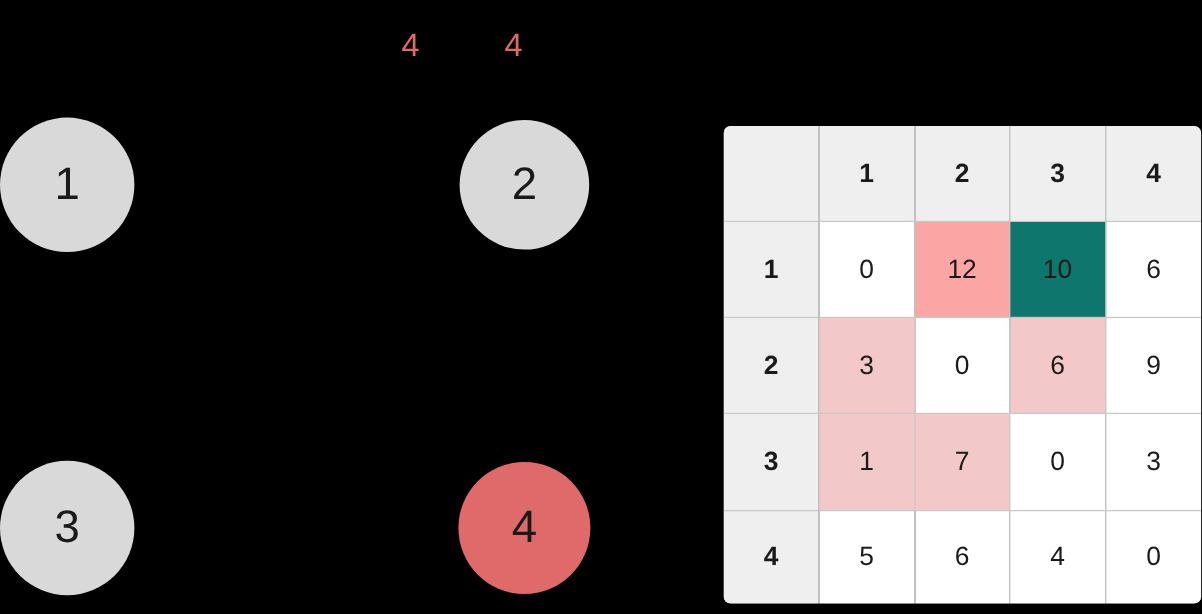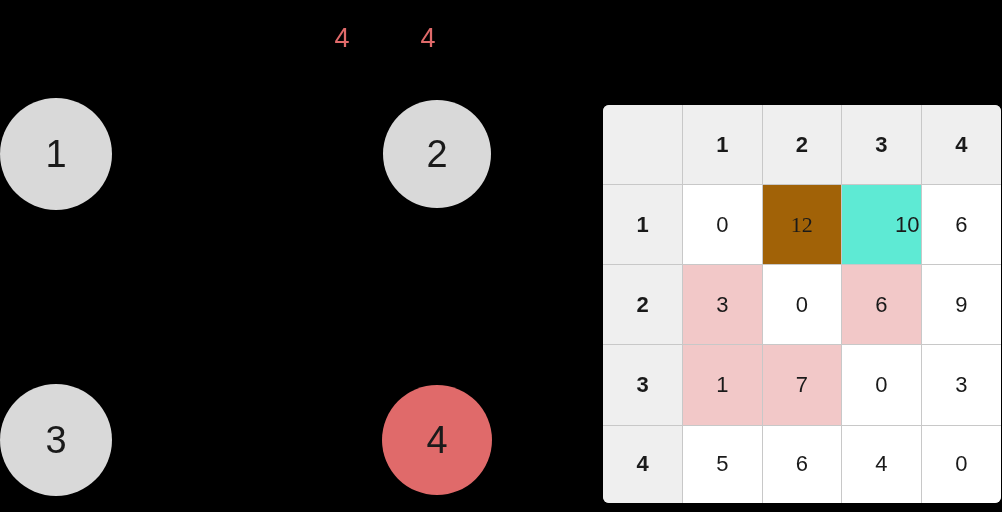"12" td.data-cell { background: #a16207 -> #fca5a5; font-family: Liberation Serif, serif -> none }
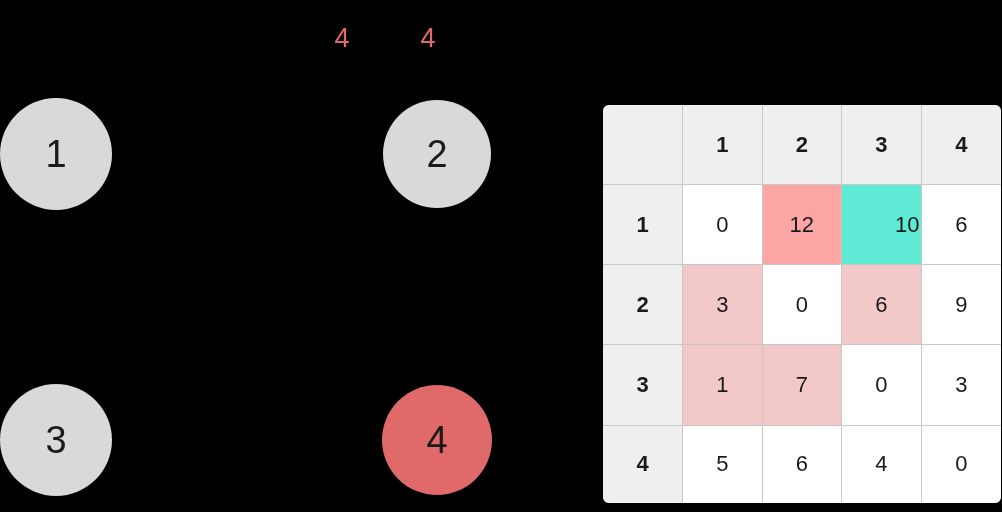"10" td.data-cell { background: #5eead4 -> #0f766e; text-align: right -> none }
